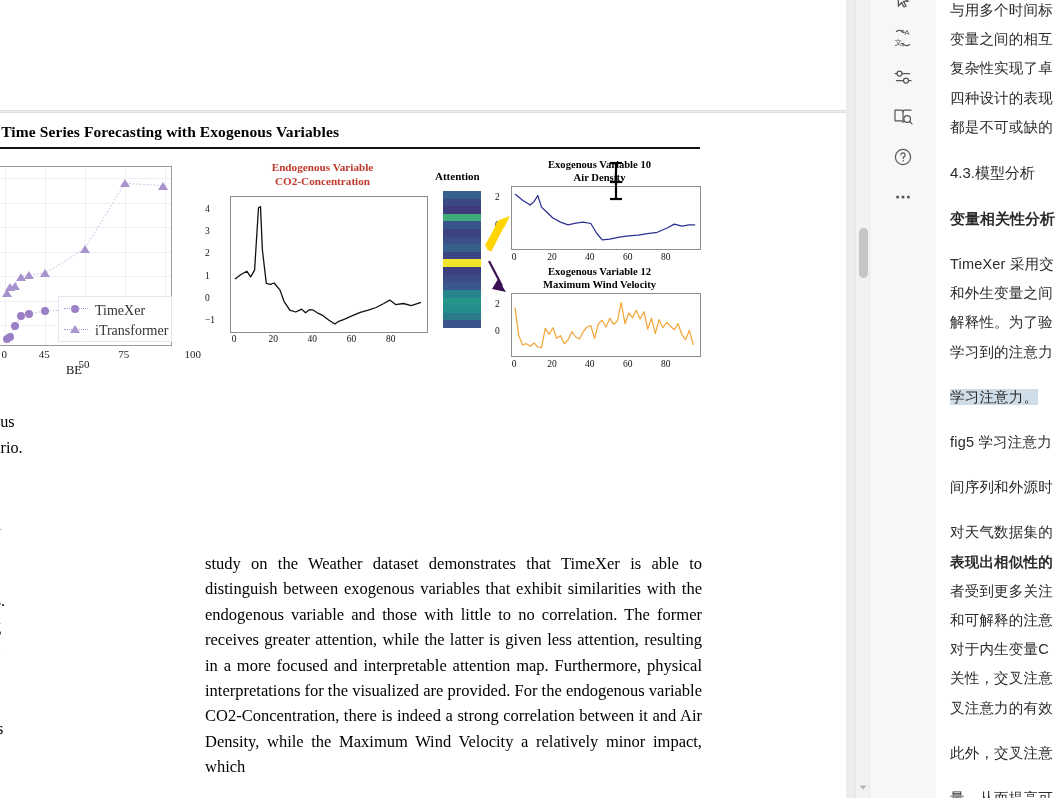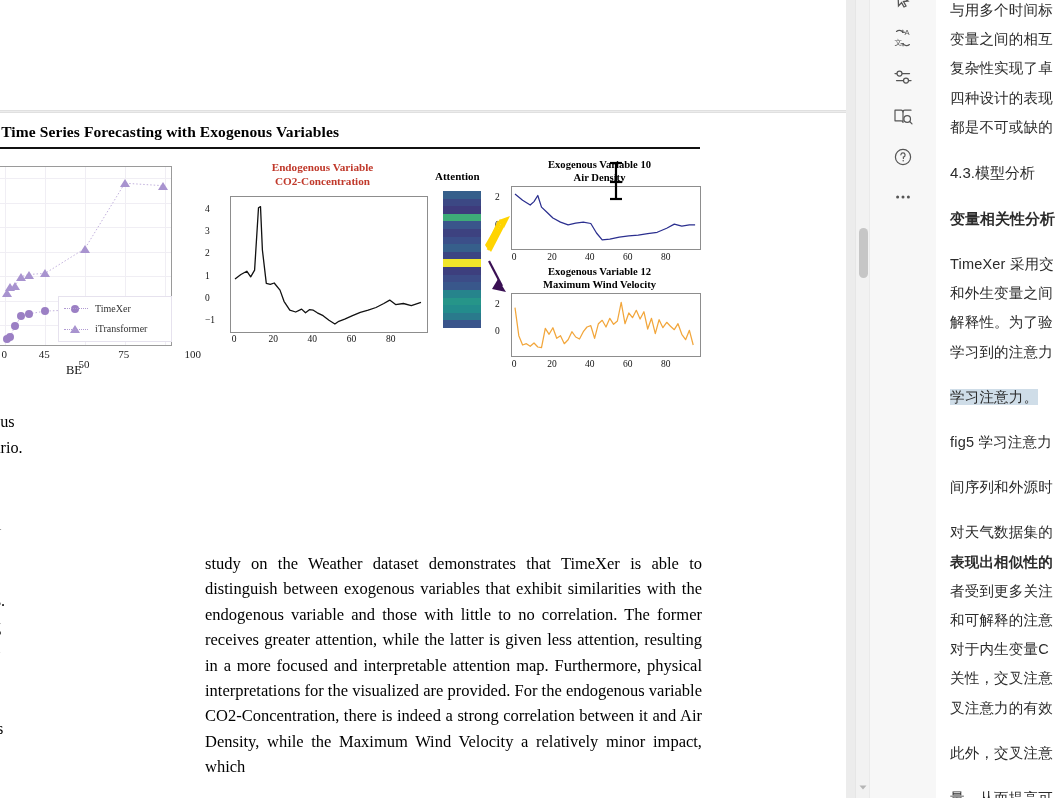"TimeXer" .cl-legend { font-size: 10px -> 14px }
